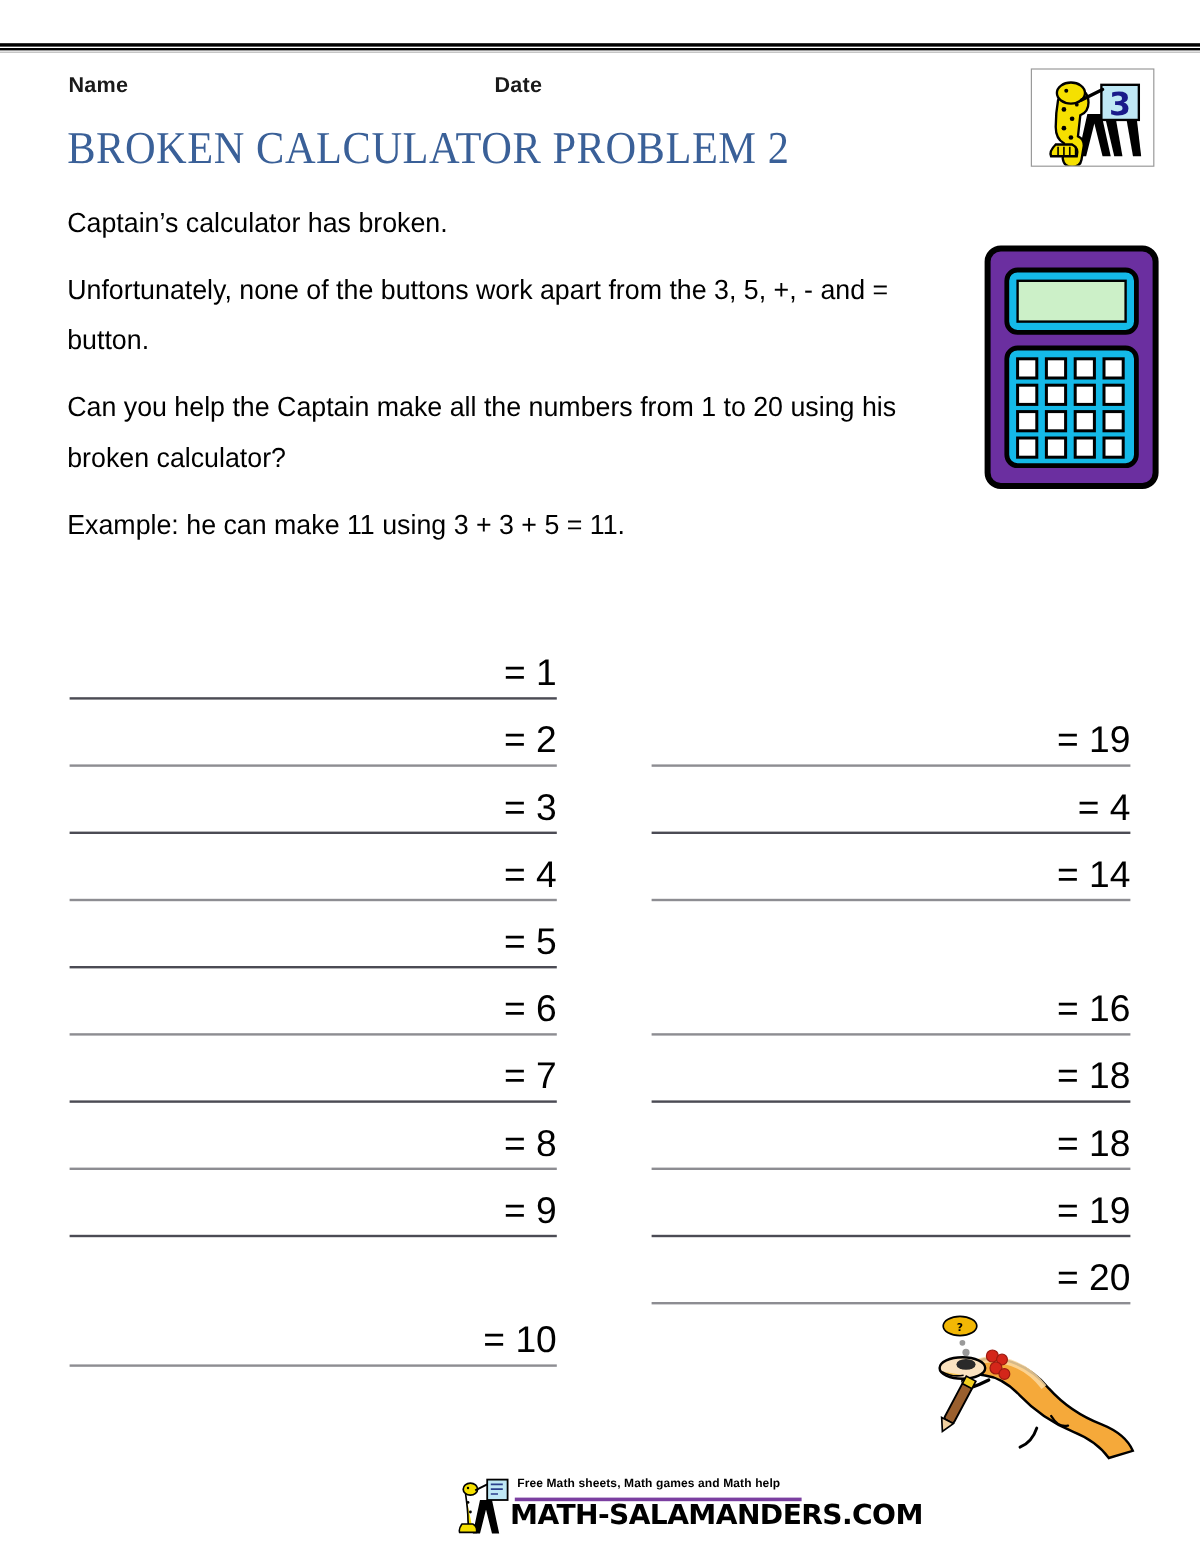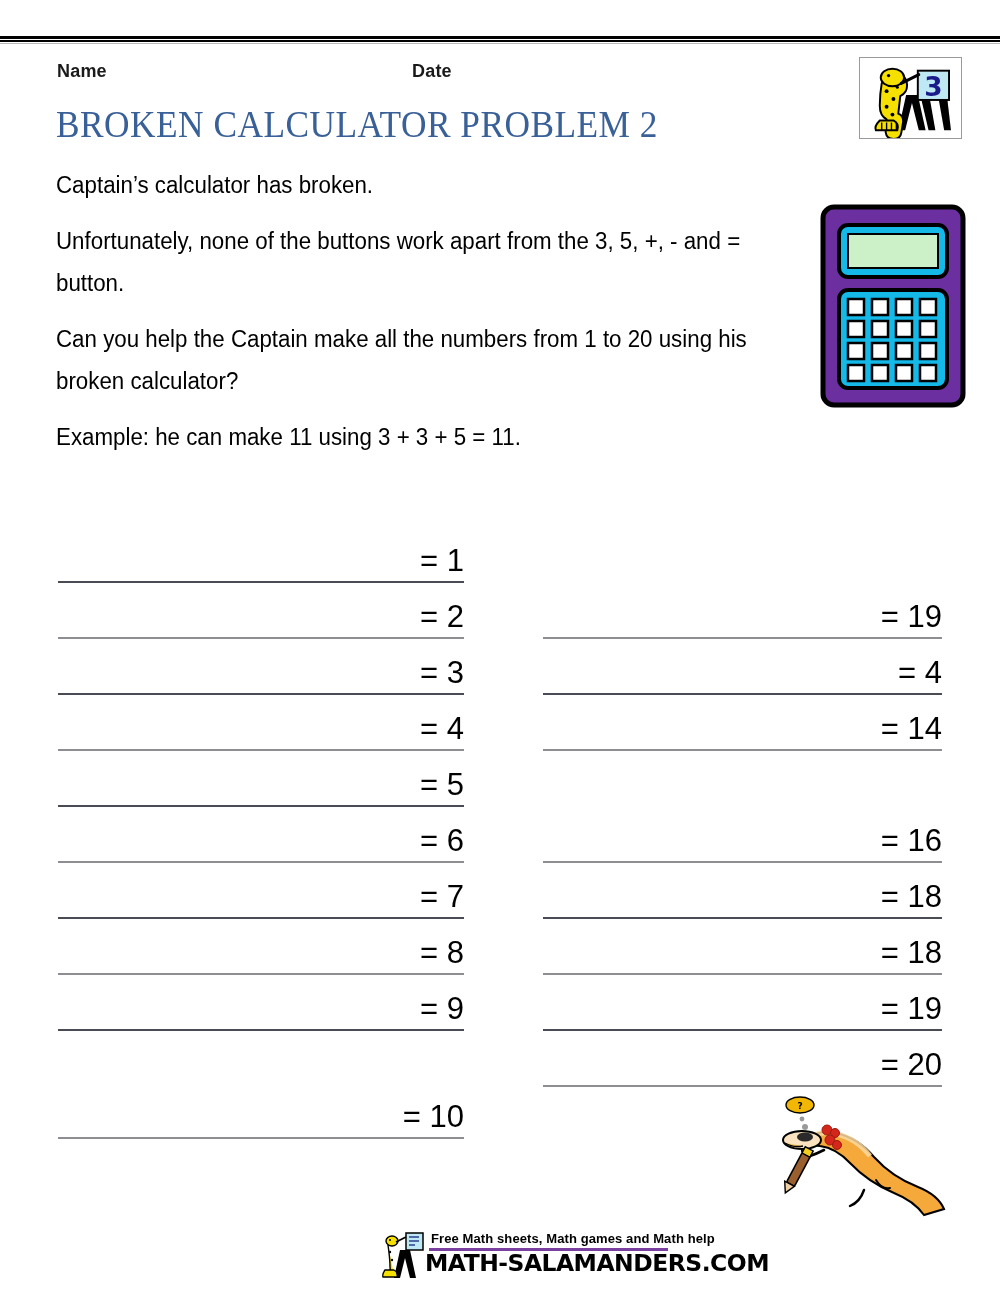"Free Math sheets, Math games" #footer-tagline { font-size: 13px -> 10px }
